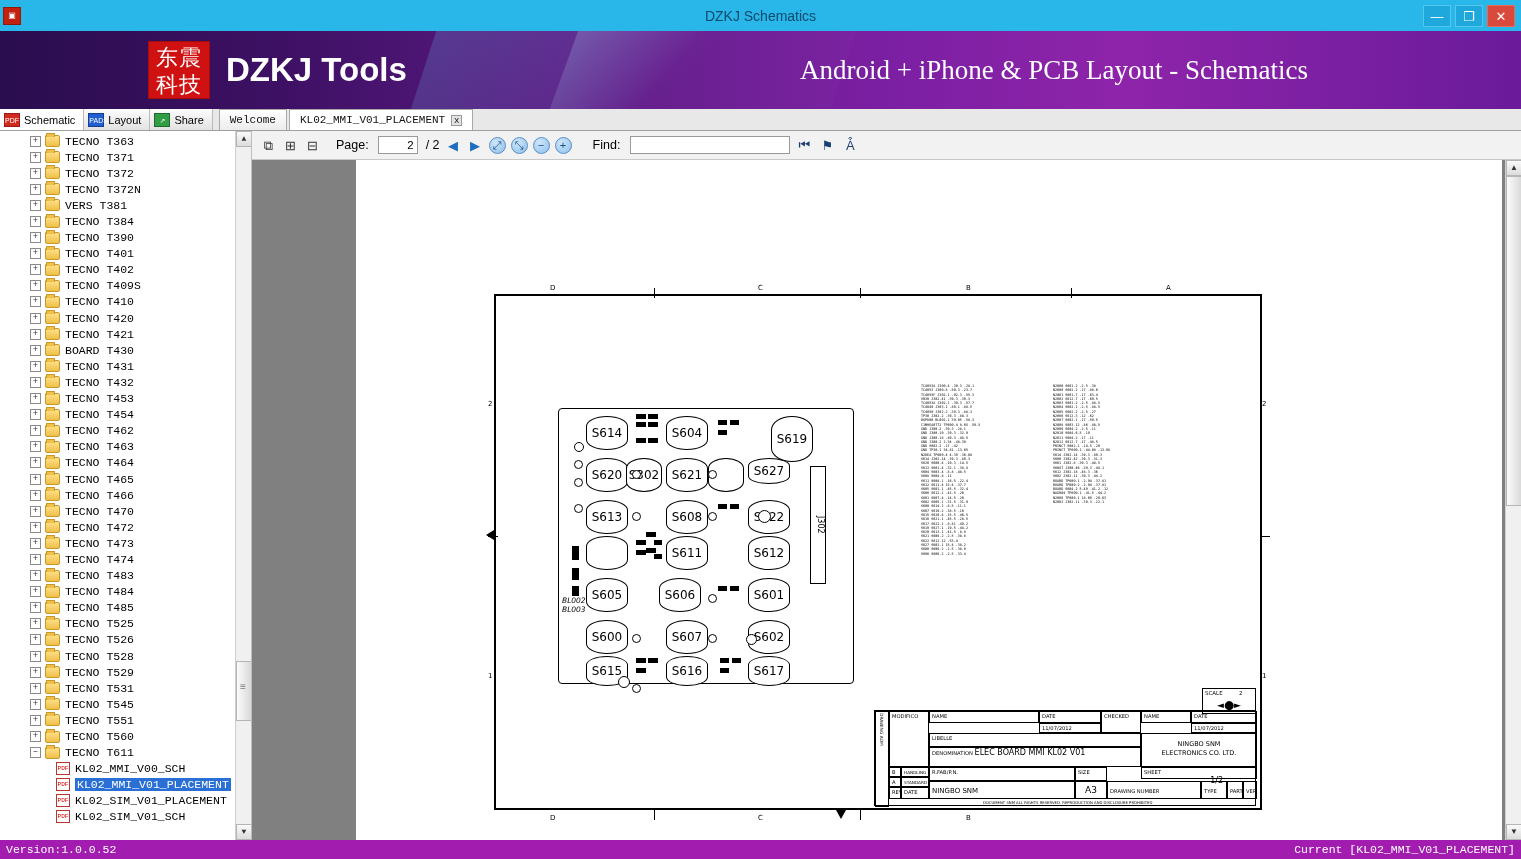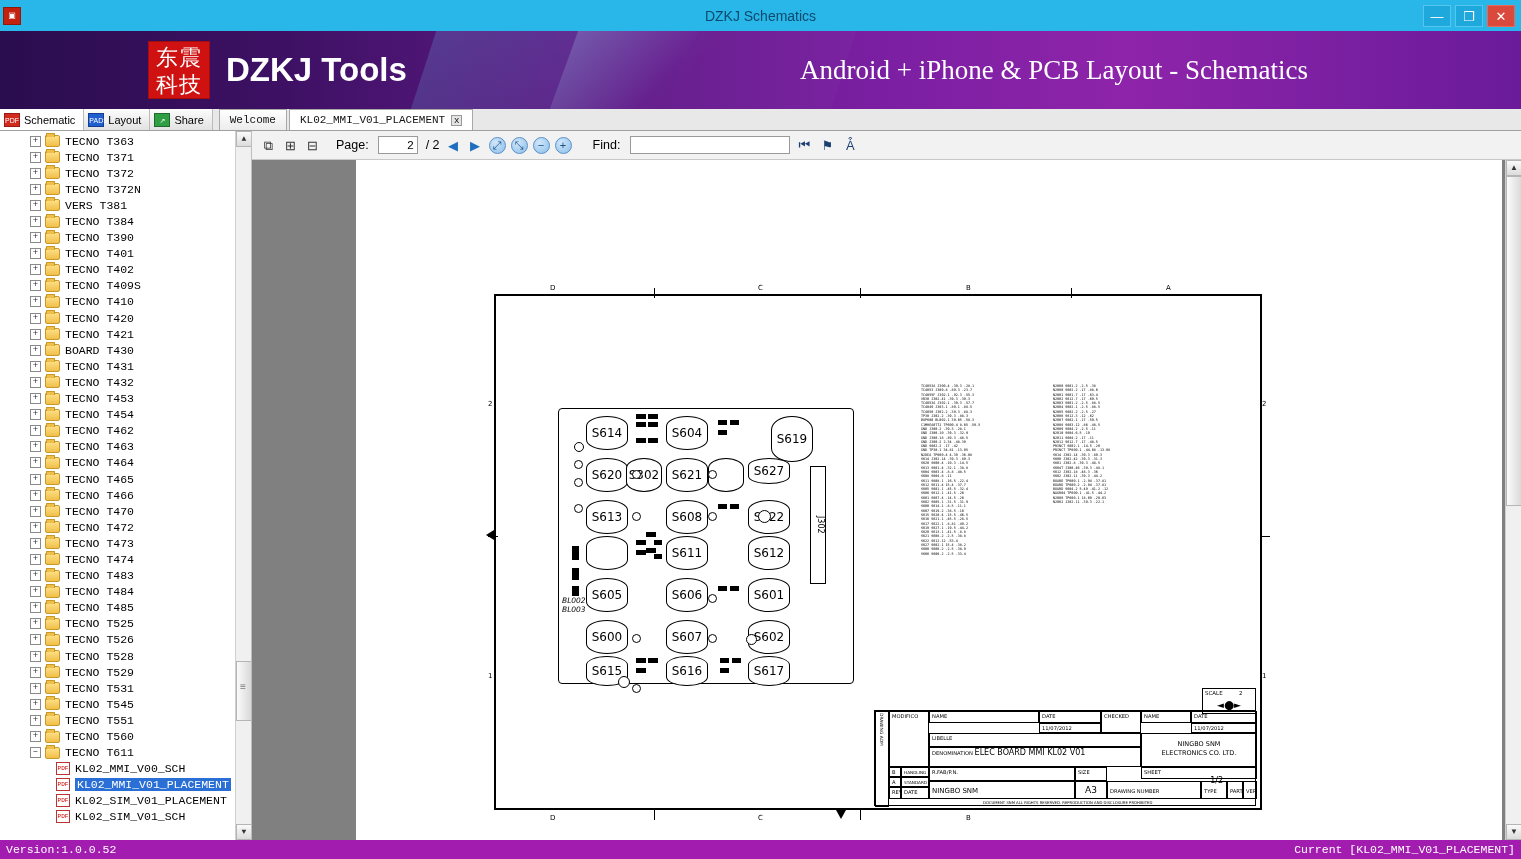"S606" div.pad { left: 108px -> 101px }
